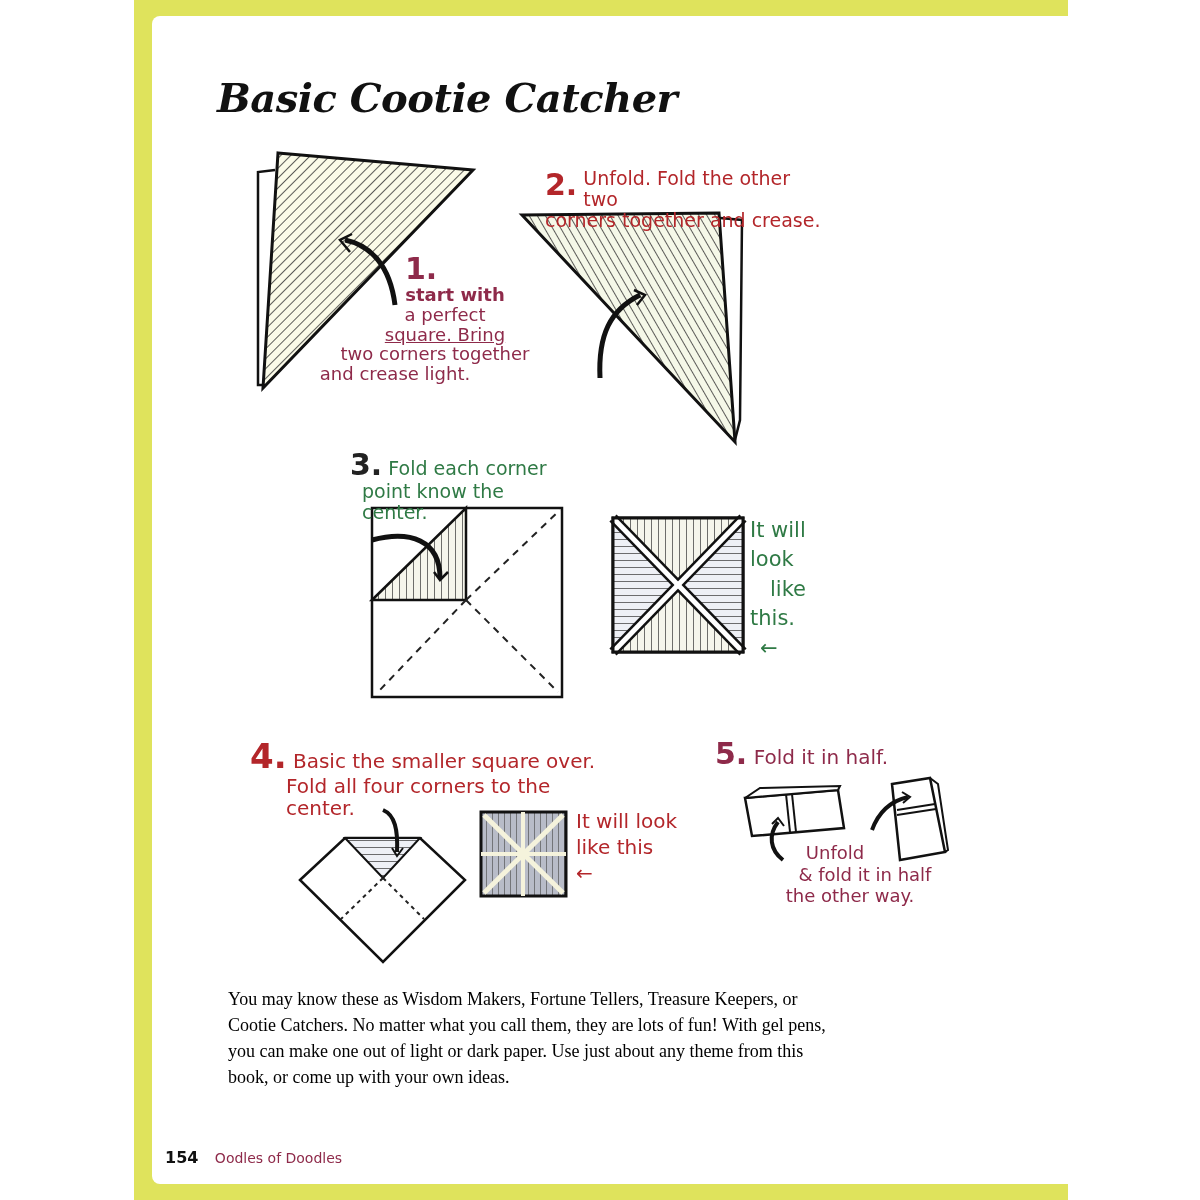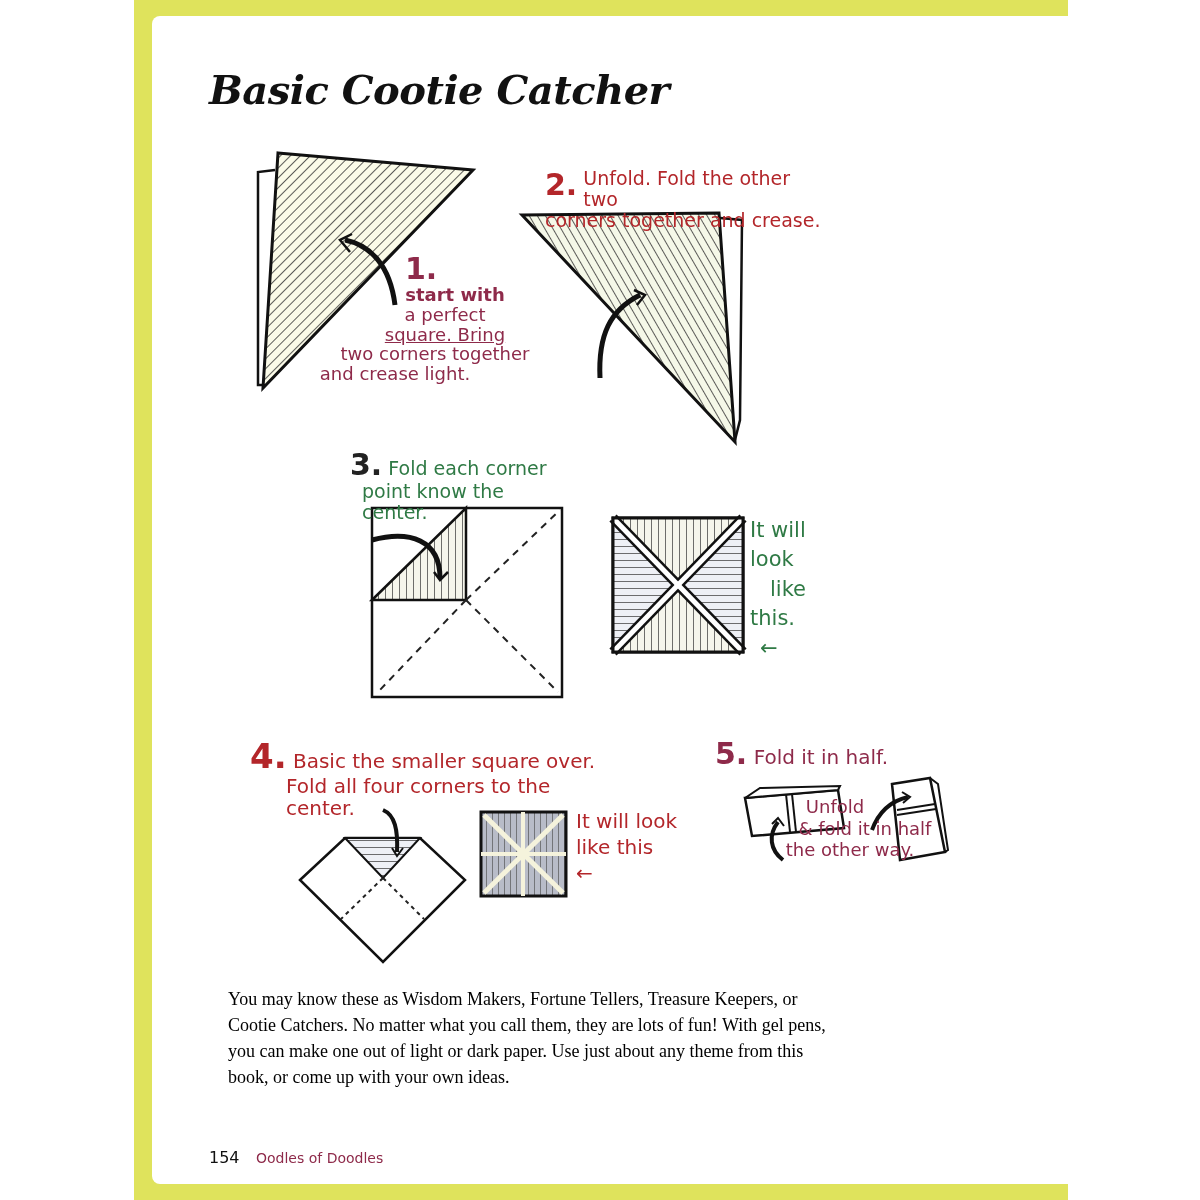"Basic Cootie Catcher" h1.title { margin: 4px -> 12px }
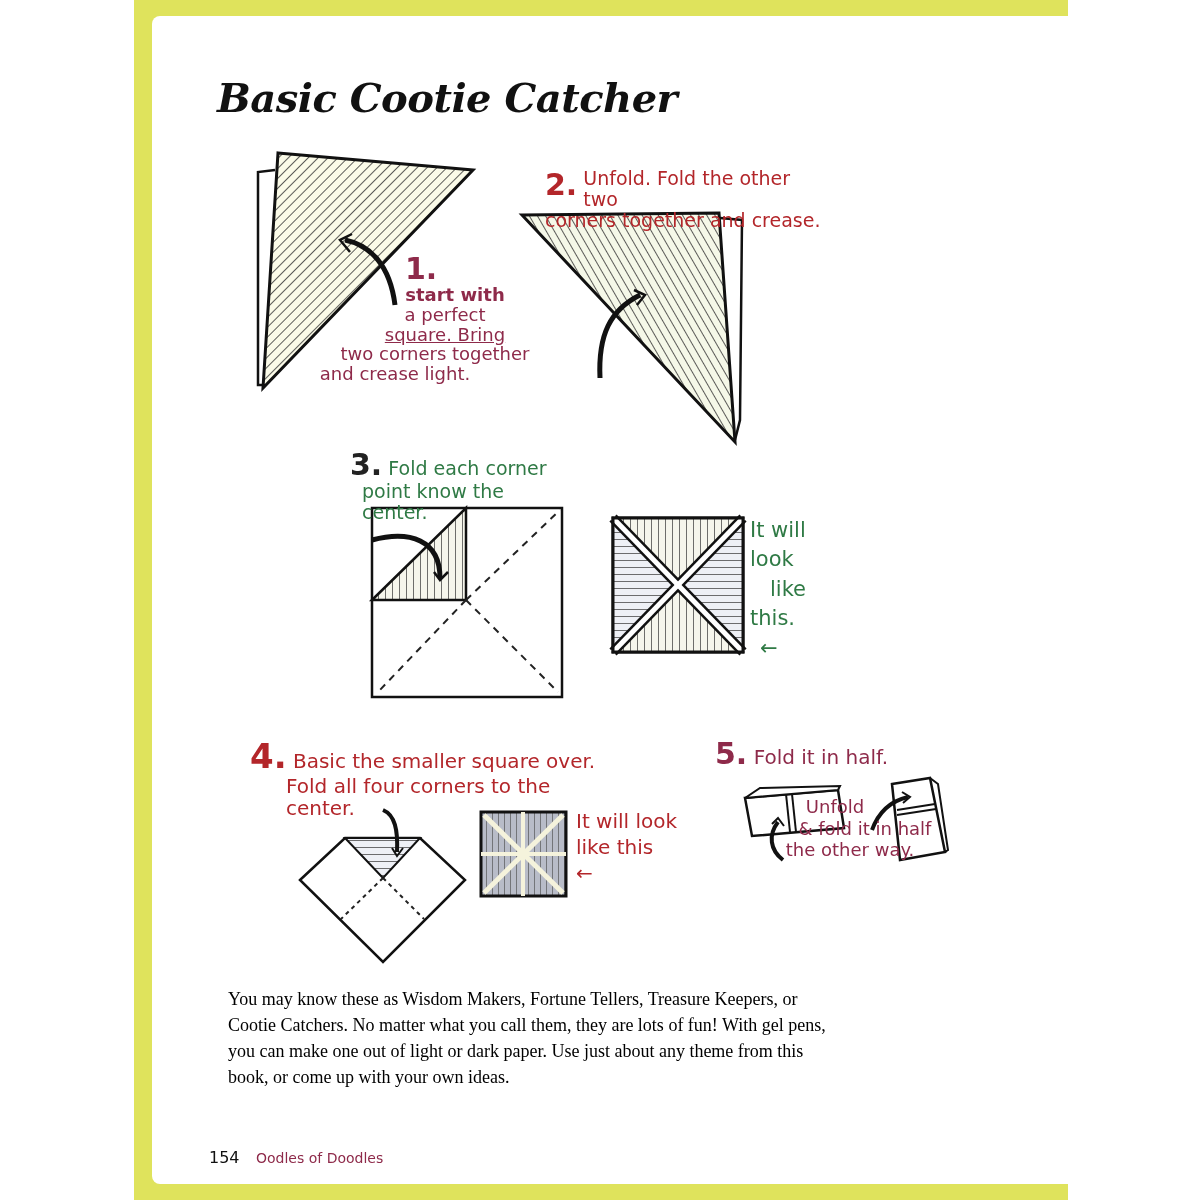"Unfold" div.hand { top: 796px -> 842px }
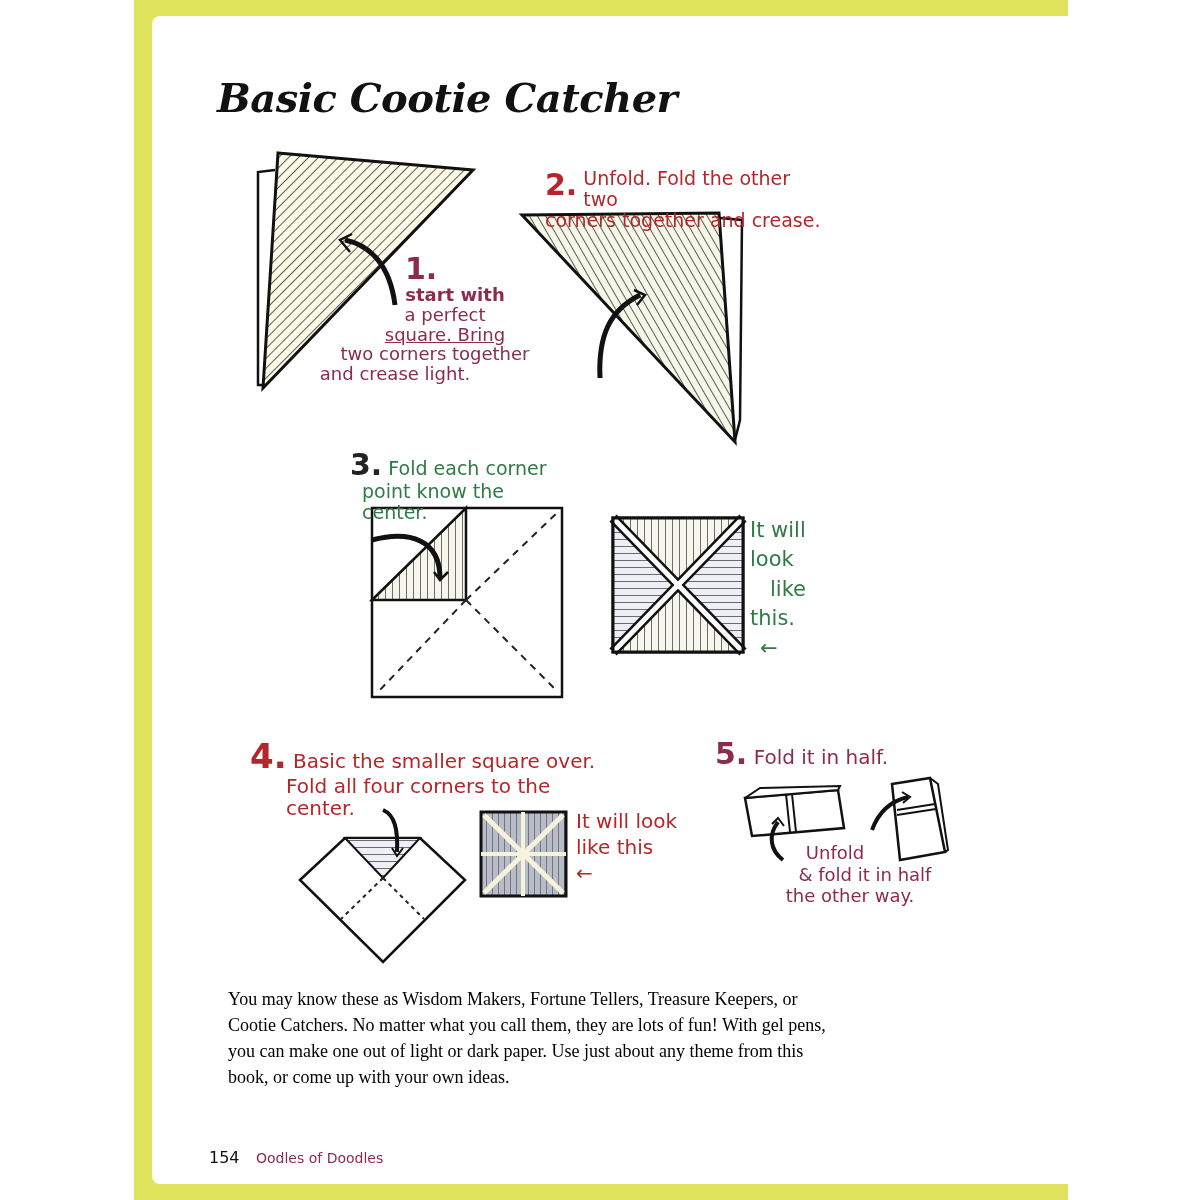"154" .page-num { font-weight: normal -> bold; margin-left: 44px -> none }
